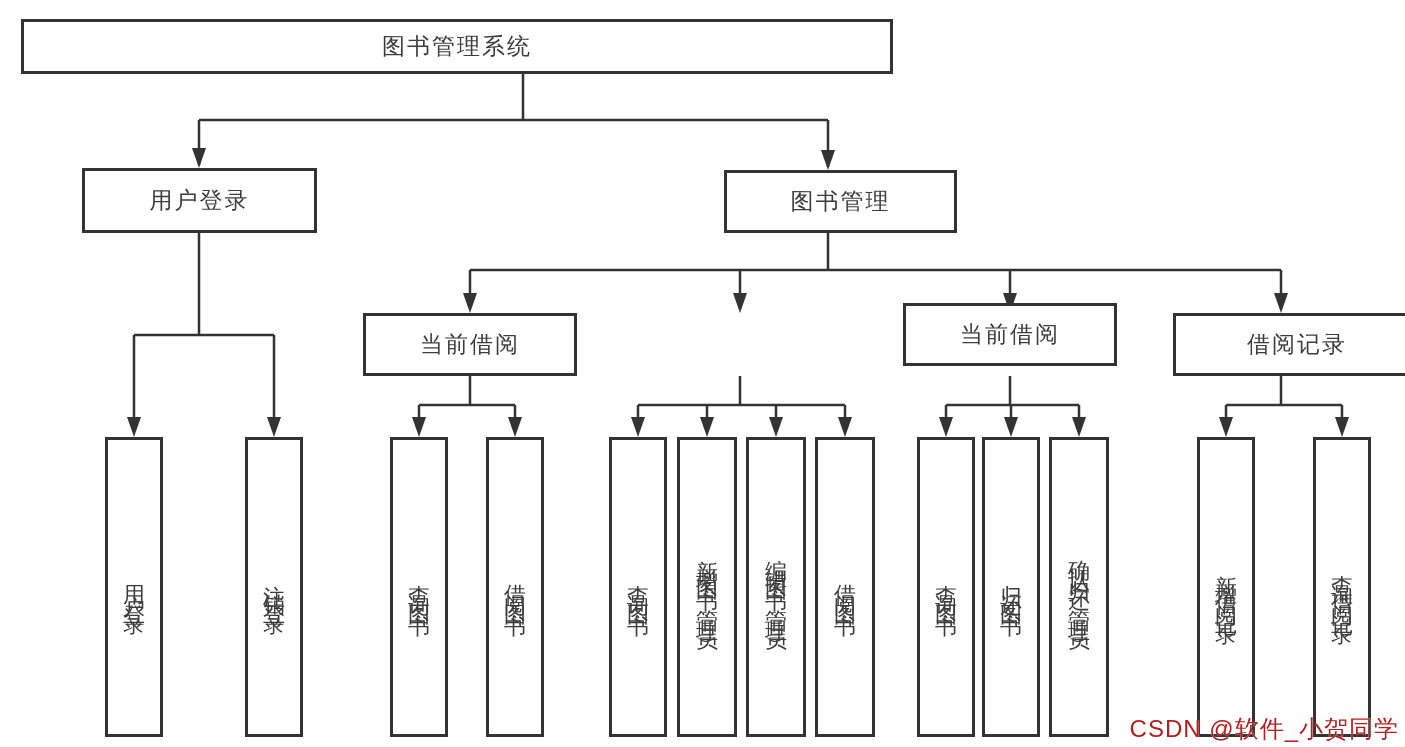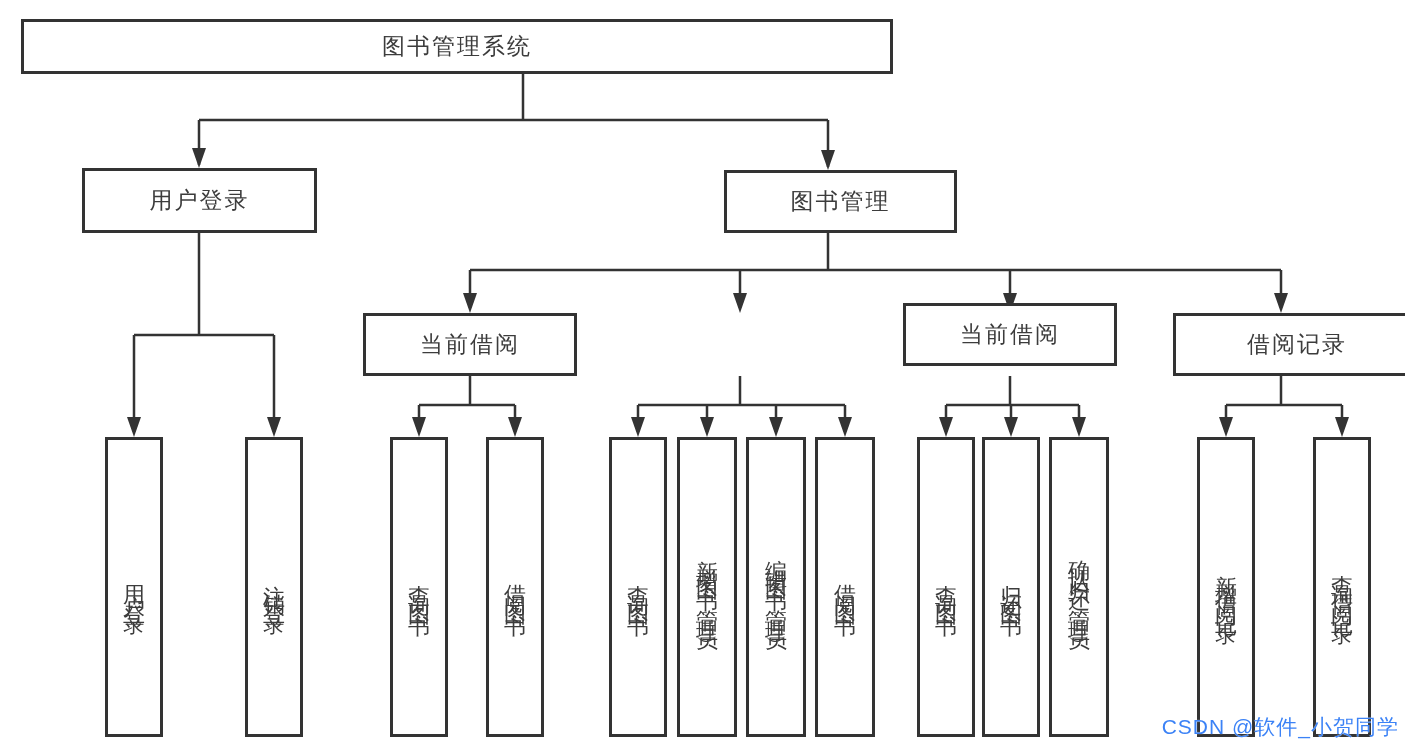"CSDN @软件_小贺同学" .watermark { color: #3b82f6 -> #b91c1c; font-size: 21px -> 24px }
